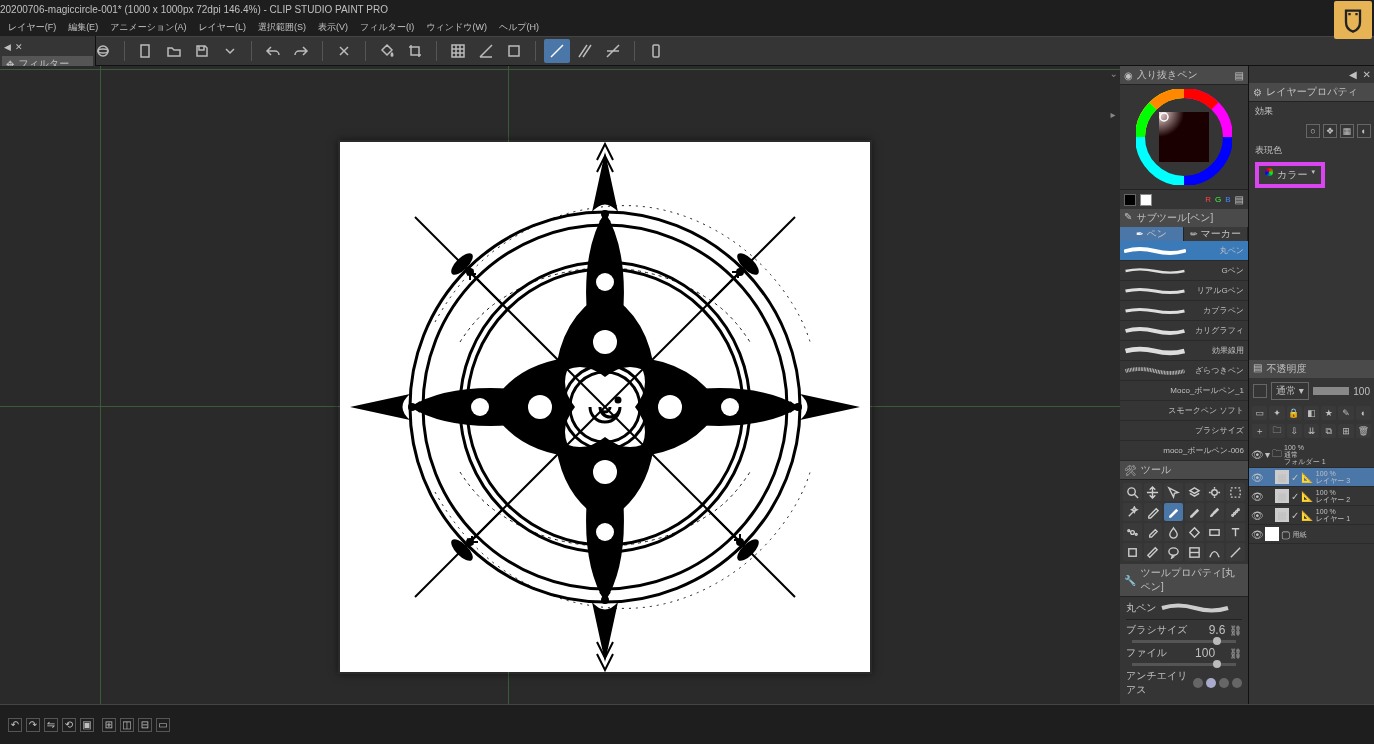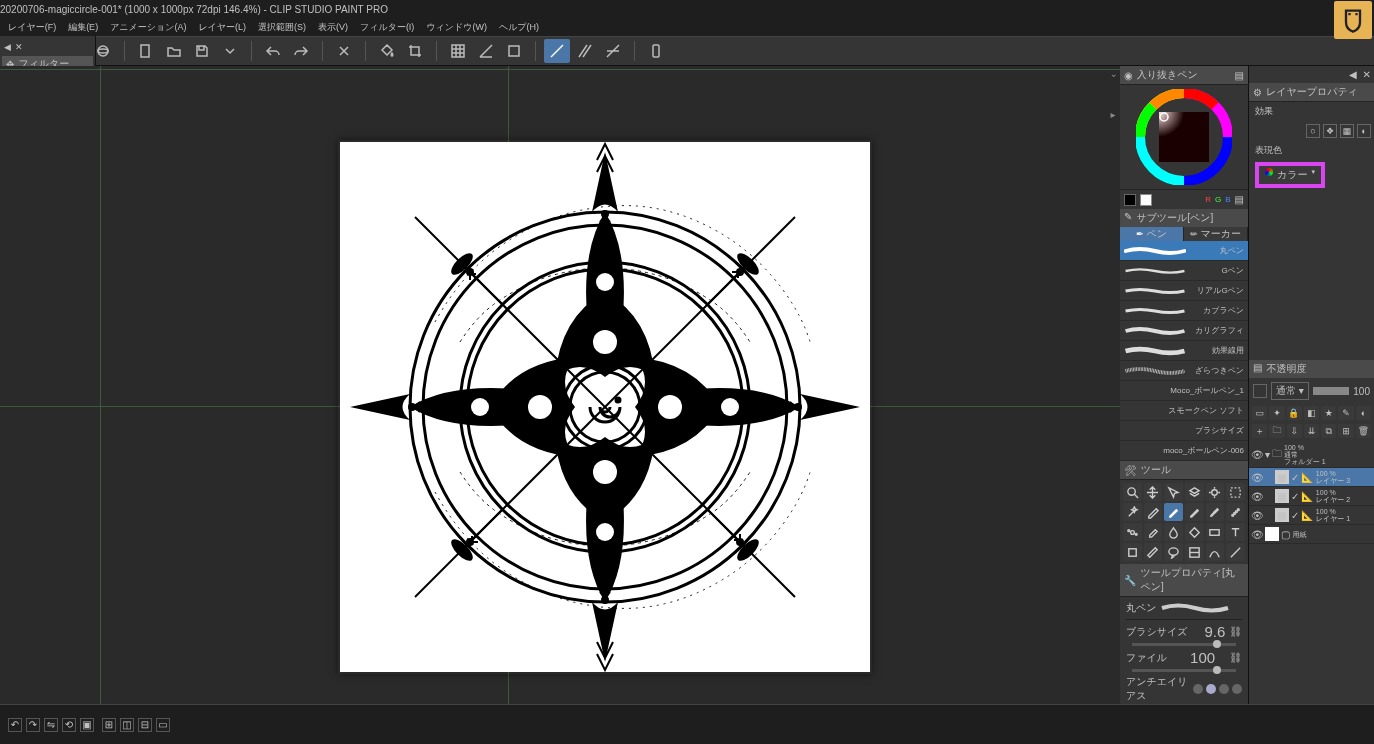"9.6" .val-box { font-size: 15px -> 12px }
